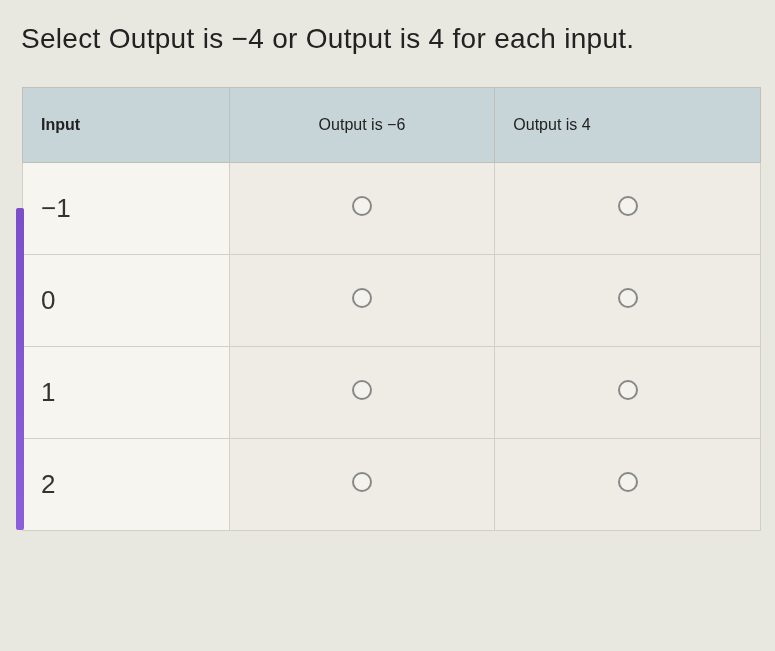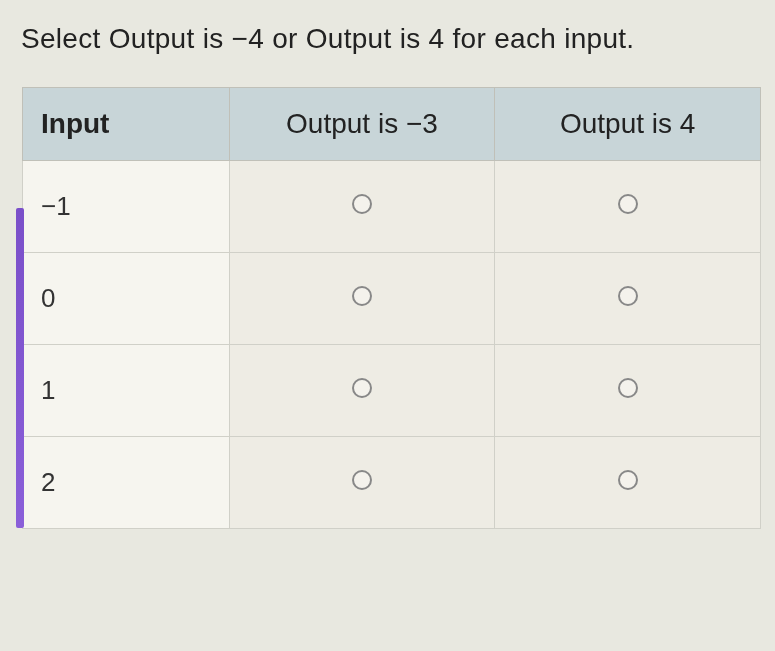"Input" th { font-size: 28px -> 16px; padding: 20px 18px -> 28px 18px }
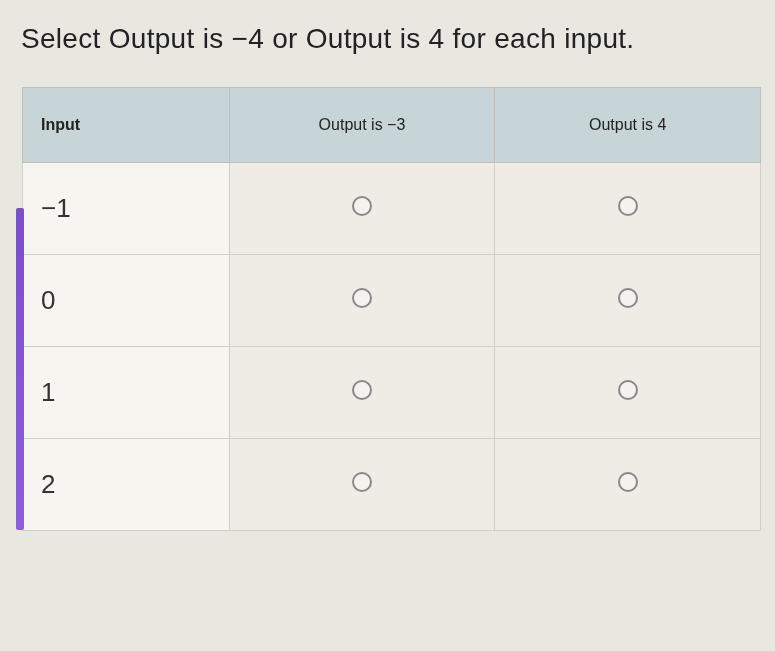"Output is −3" th { text: 3 -> 6 }
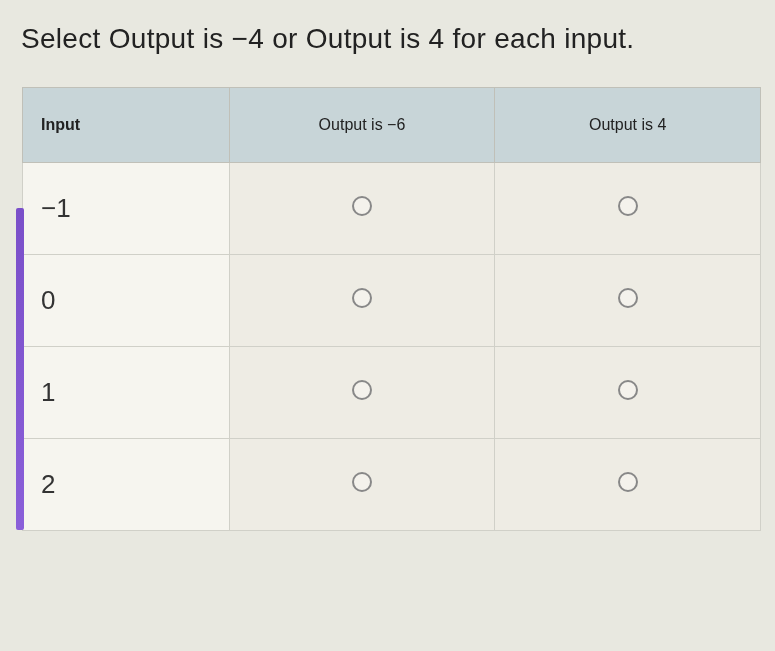"Output is 4" th:nth-child(3) { text-align: center -> none }
